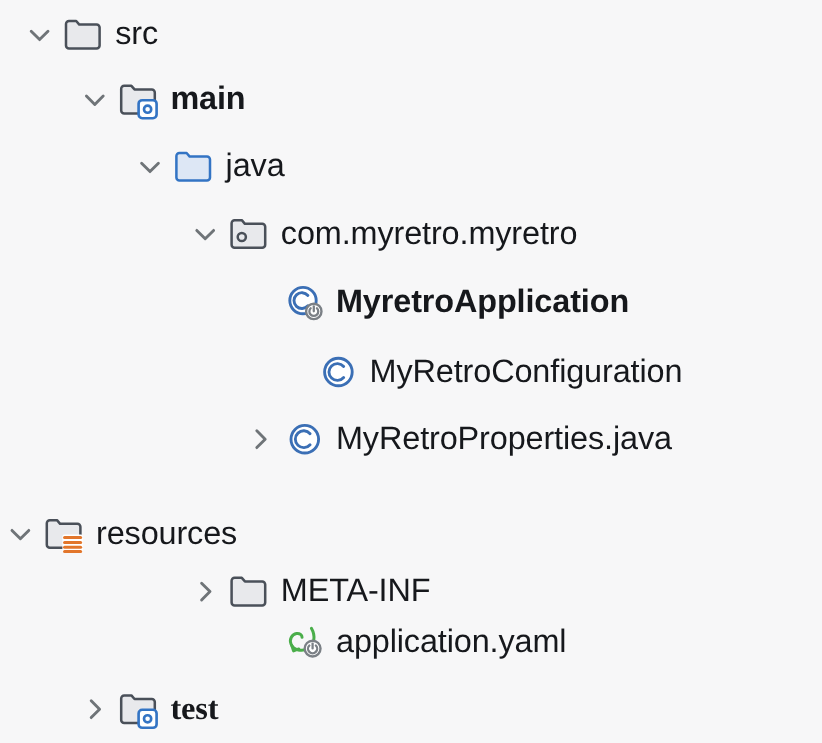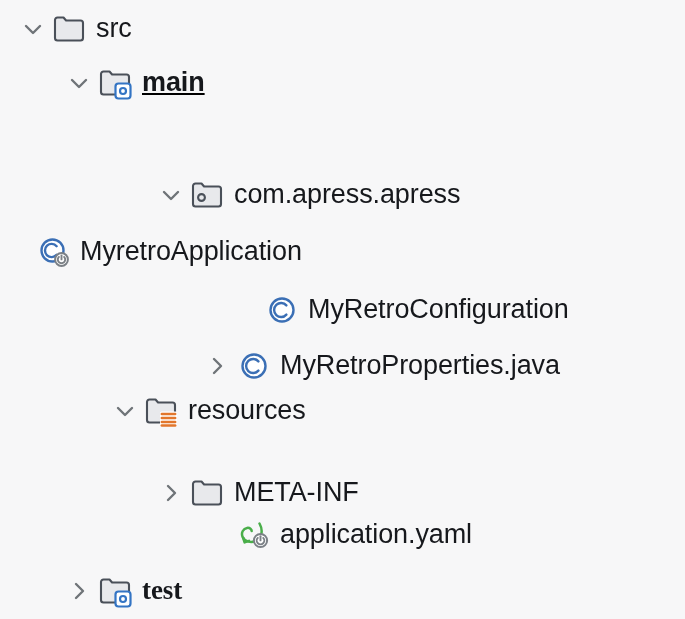"main" div.row { text-decoration: underline -> none }
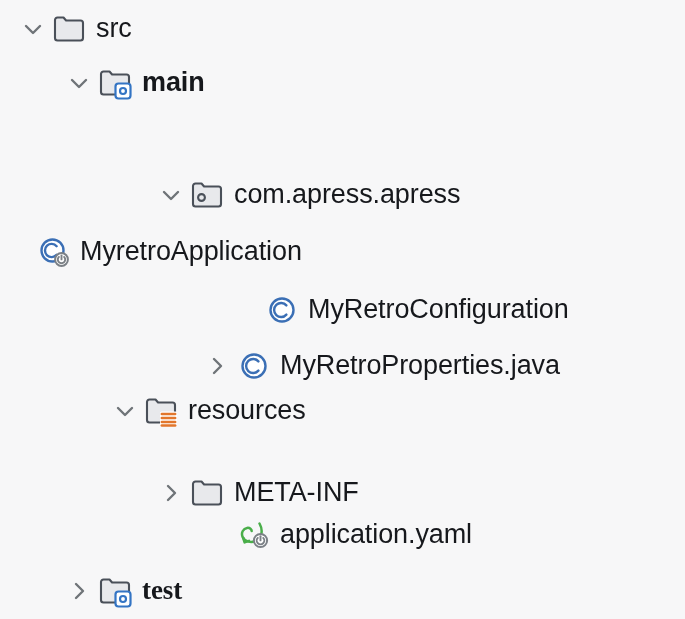"java" div.row { html: none -> <div> <span> <svg> <path></path> </svg> </span> <span> <svg> <path></path> </svg> </span> <span>java</span> </div> }
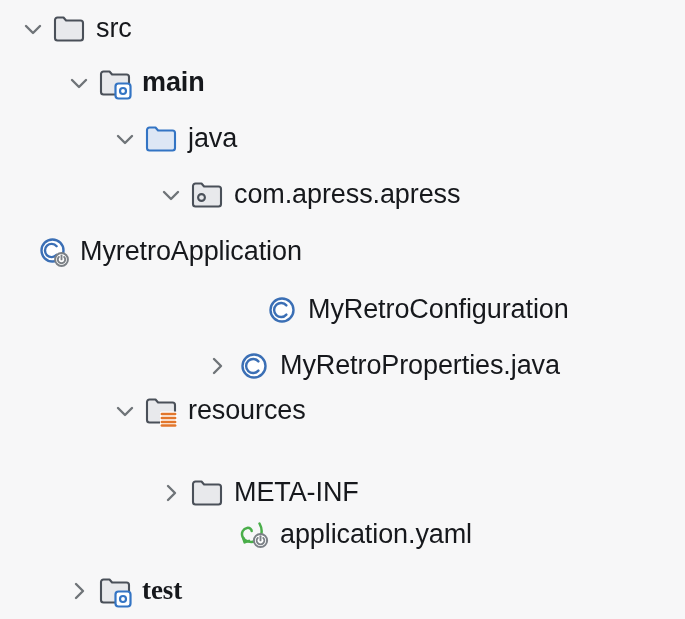"com.apress.apress" span.label { text: com.apress.apress -> com.myretro.myretro }
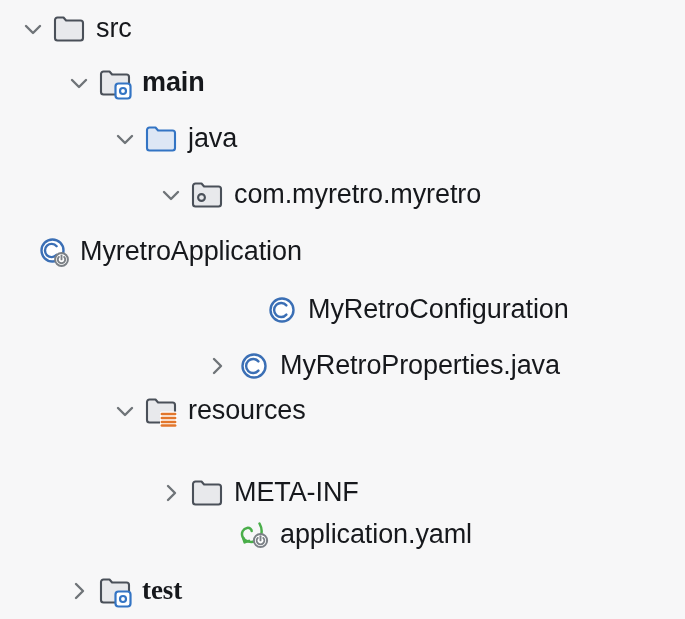"MyretroApplication" div.row { font-weight: none -> bold; padding-left: none -> 200px }
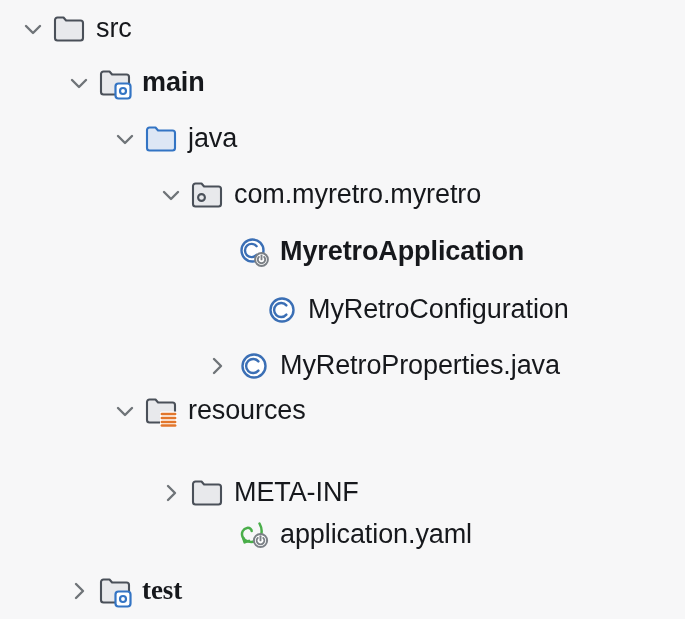"resources" div.row { padding-left: 108px -> none; top: 382px -> 416px }
